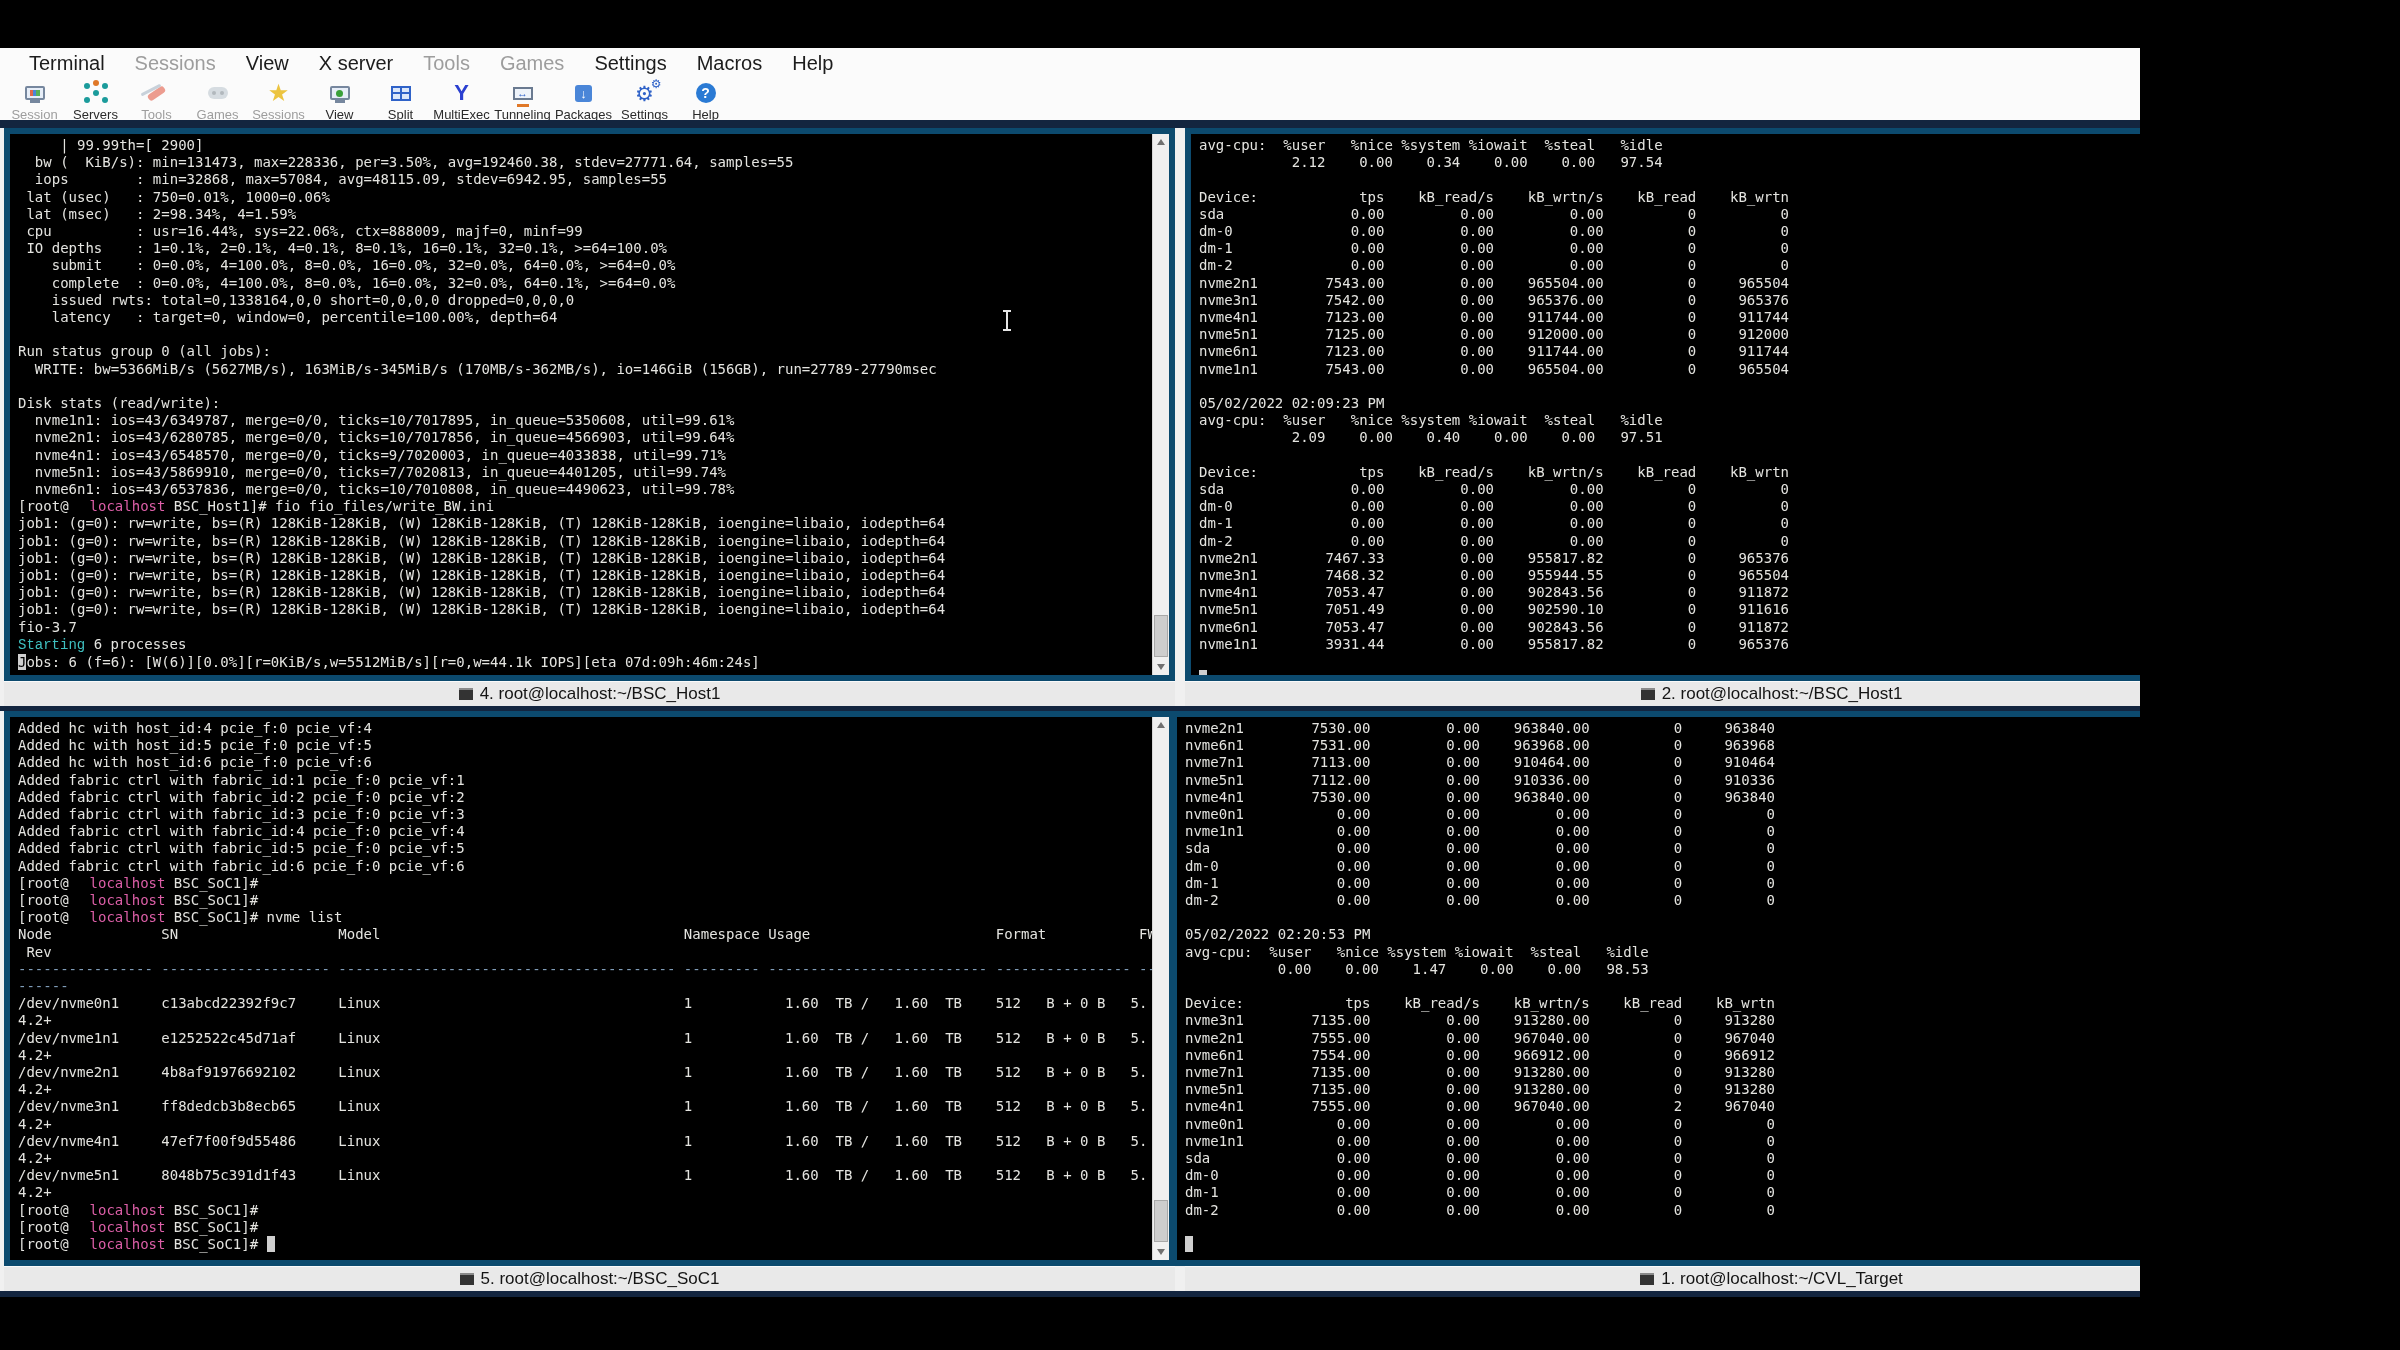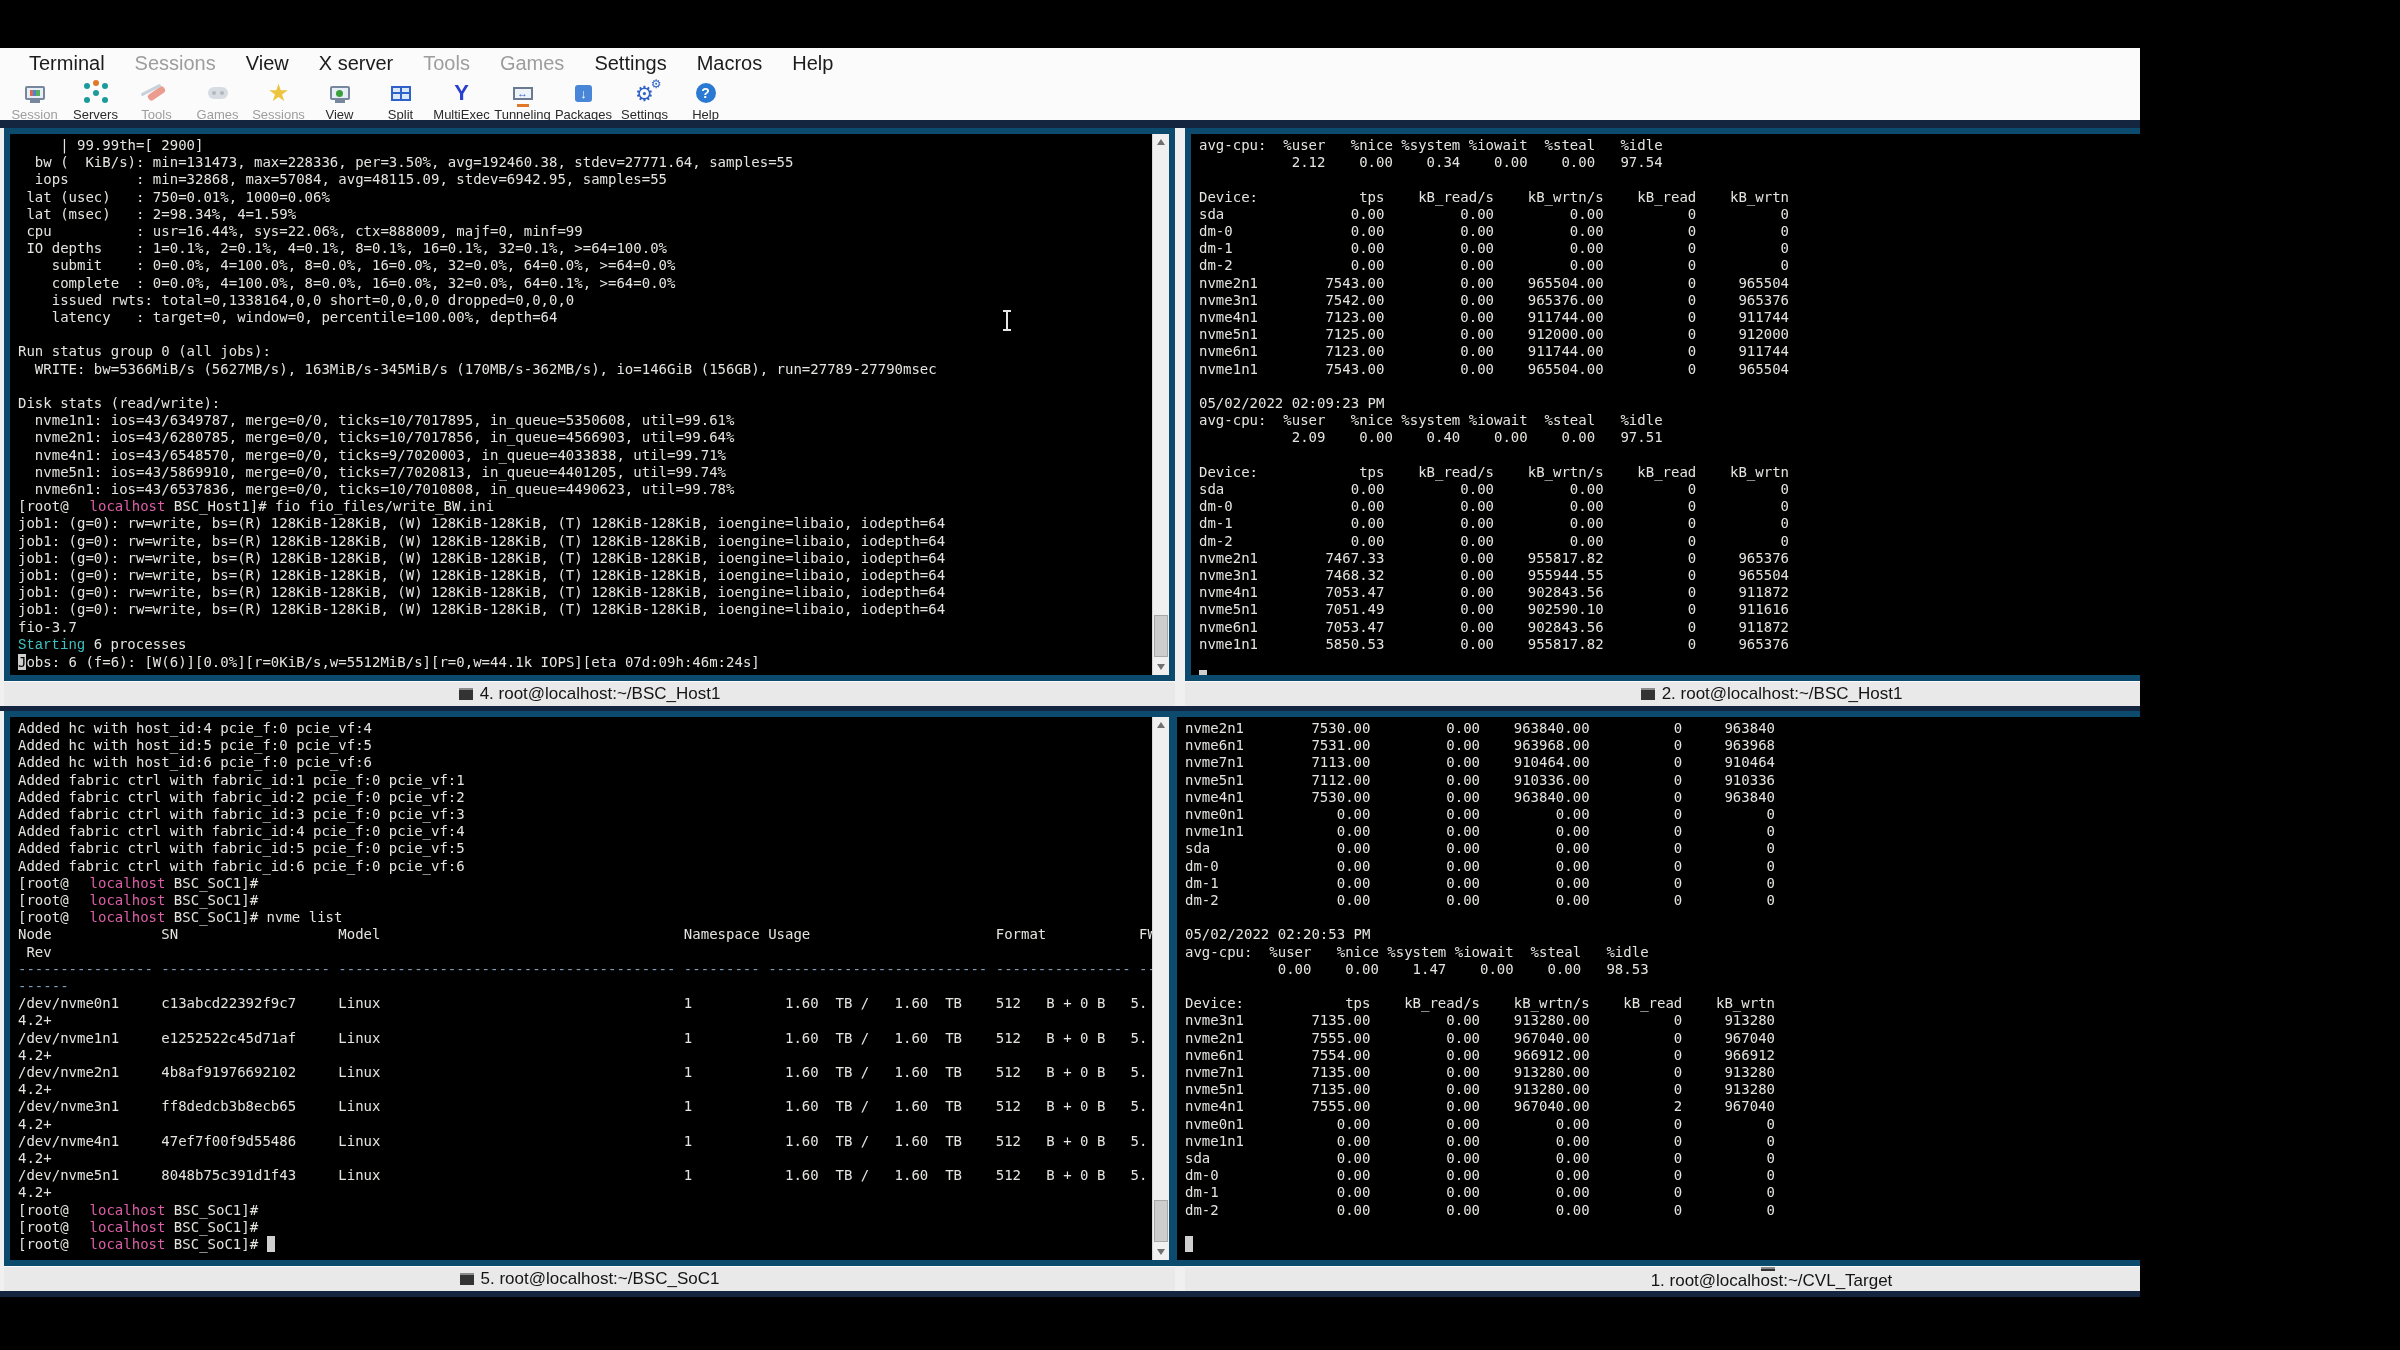"nvme1n1 5850.53 0.00 955817.82 0" span { text: 5850.53 -> 3931.44 }
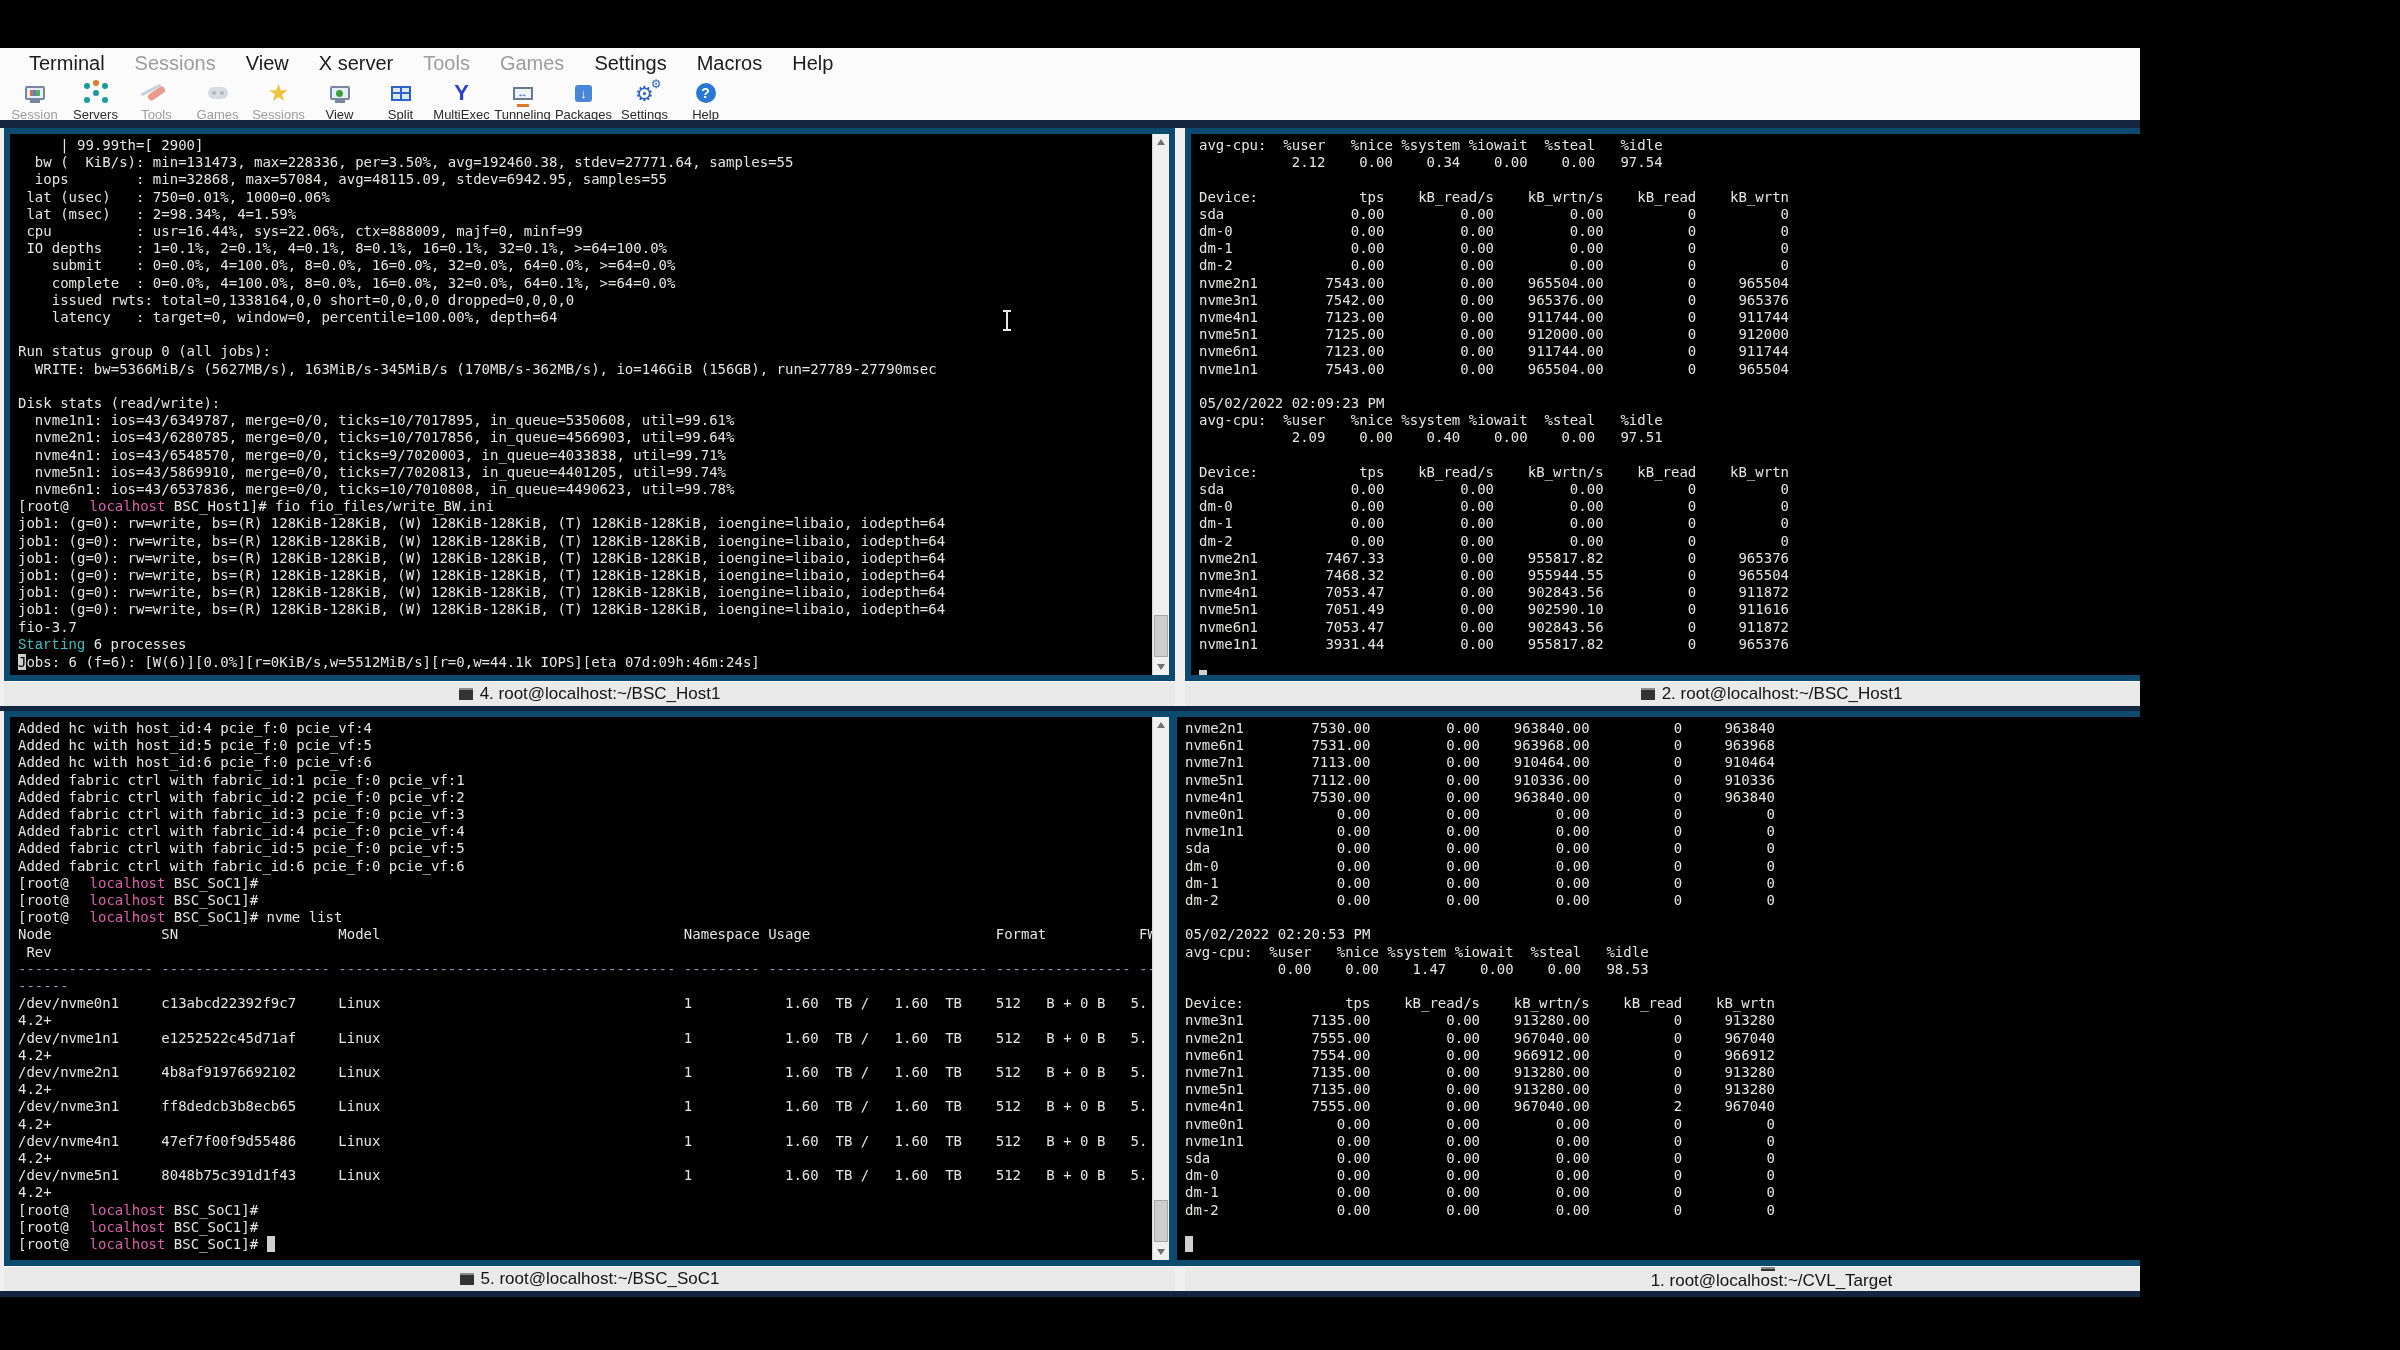"1. root@localhost:~/CVL_Target" #title-br { flex-direction: column -> none }
